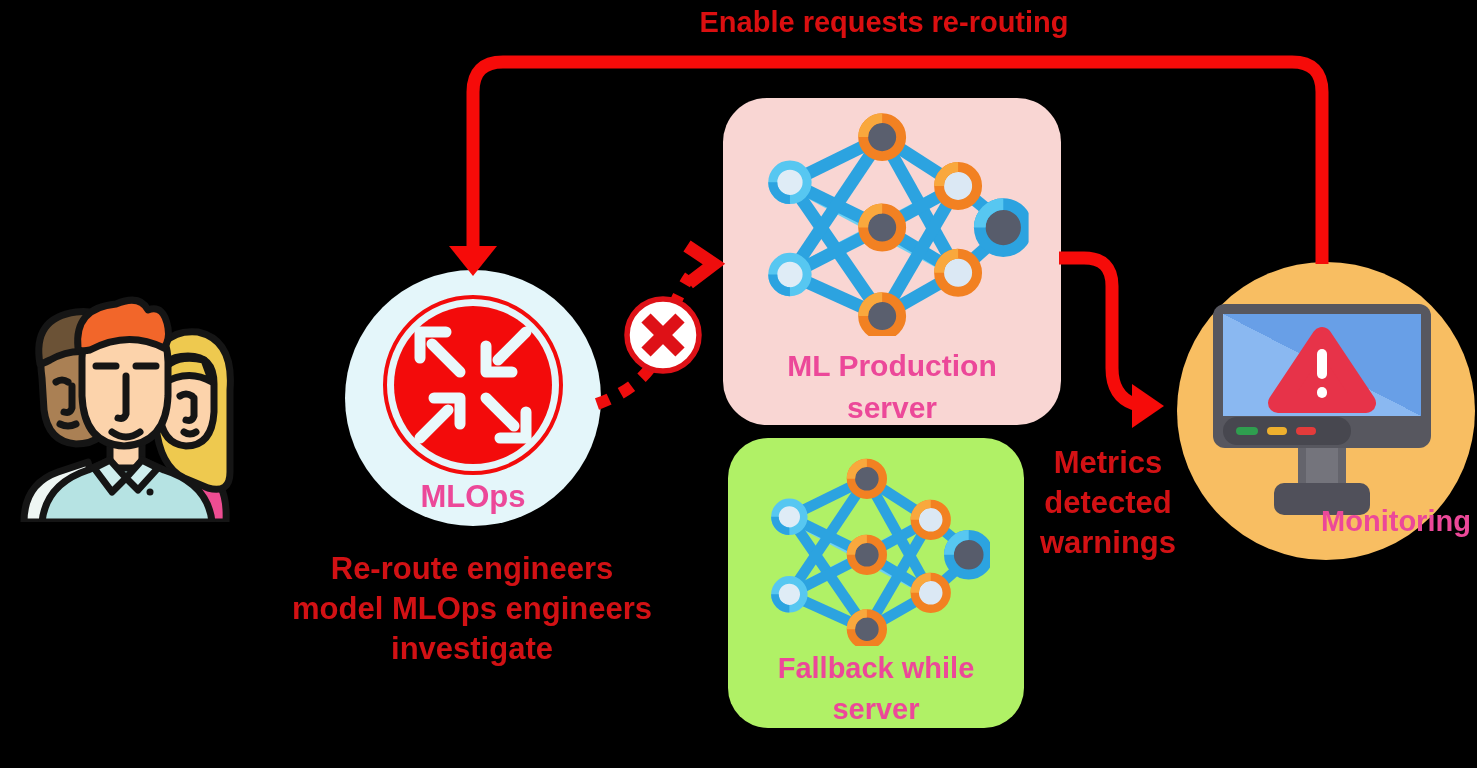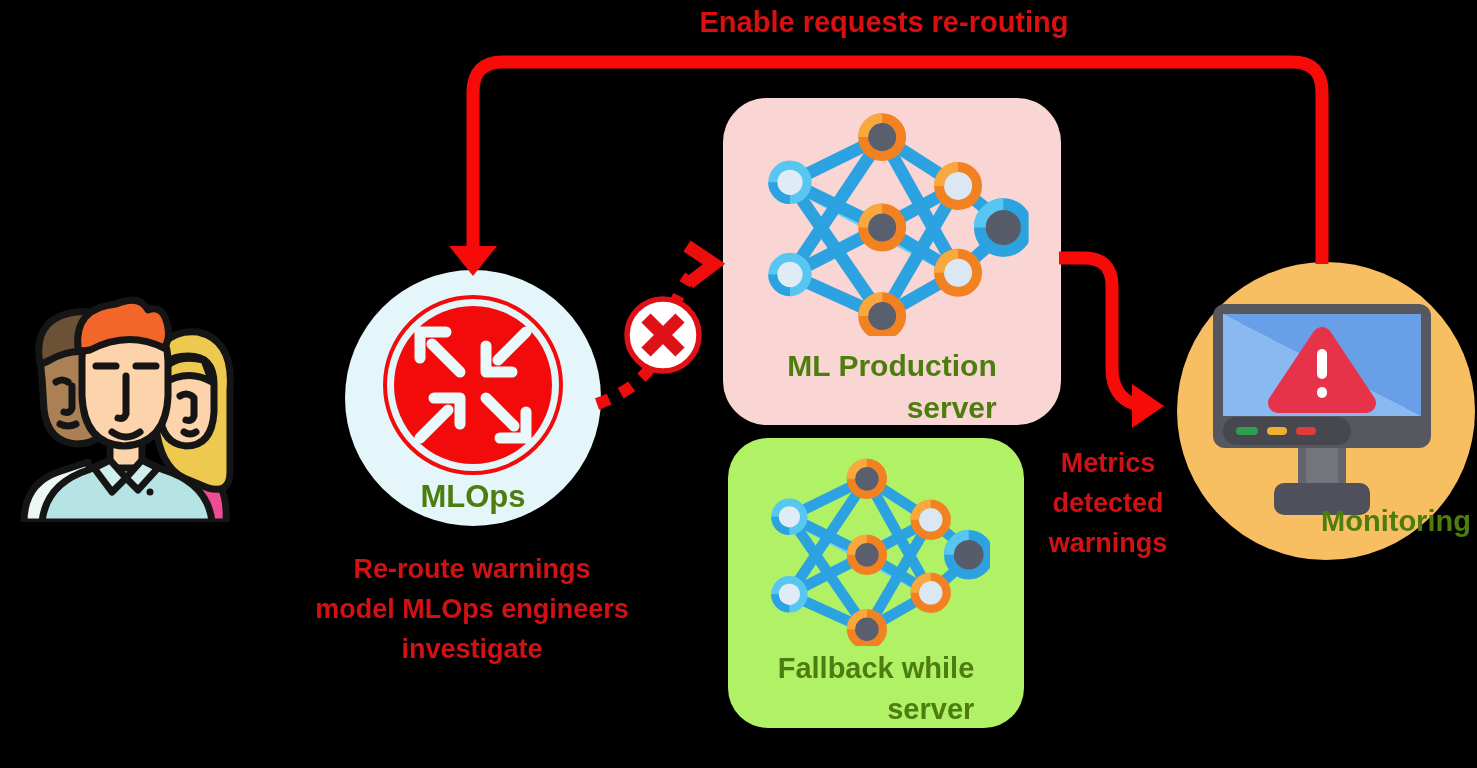"ML Production" .label { color: #4d7c0f -> #ec4899; text-align: right -> center }
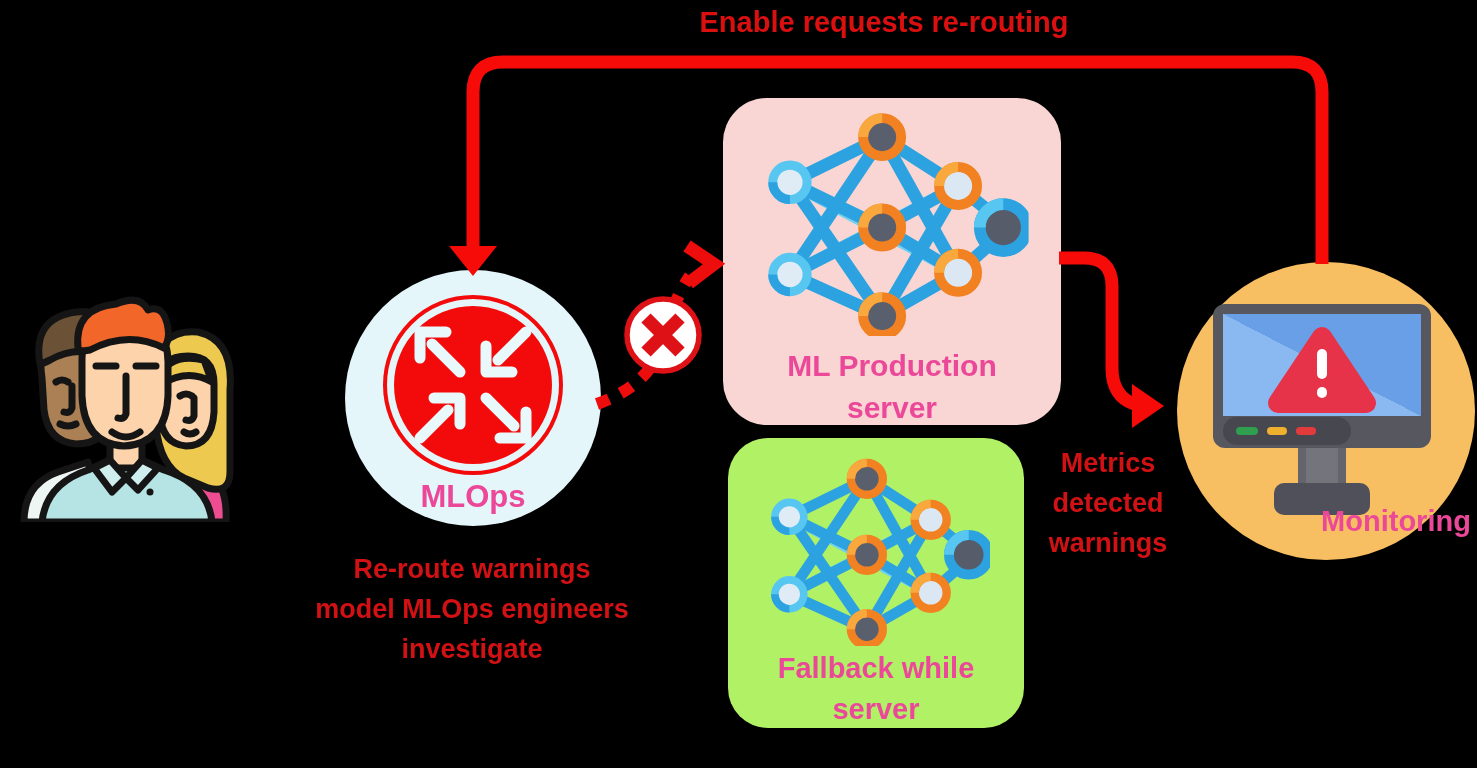"Metrics" .red-note { font-size: 27px -> 31px }
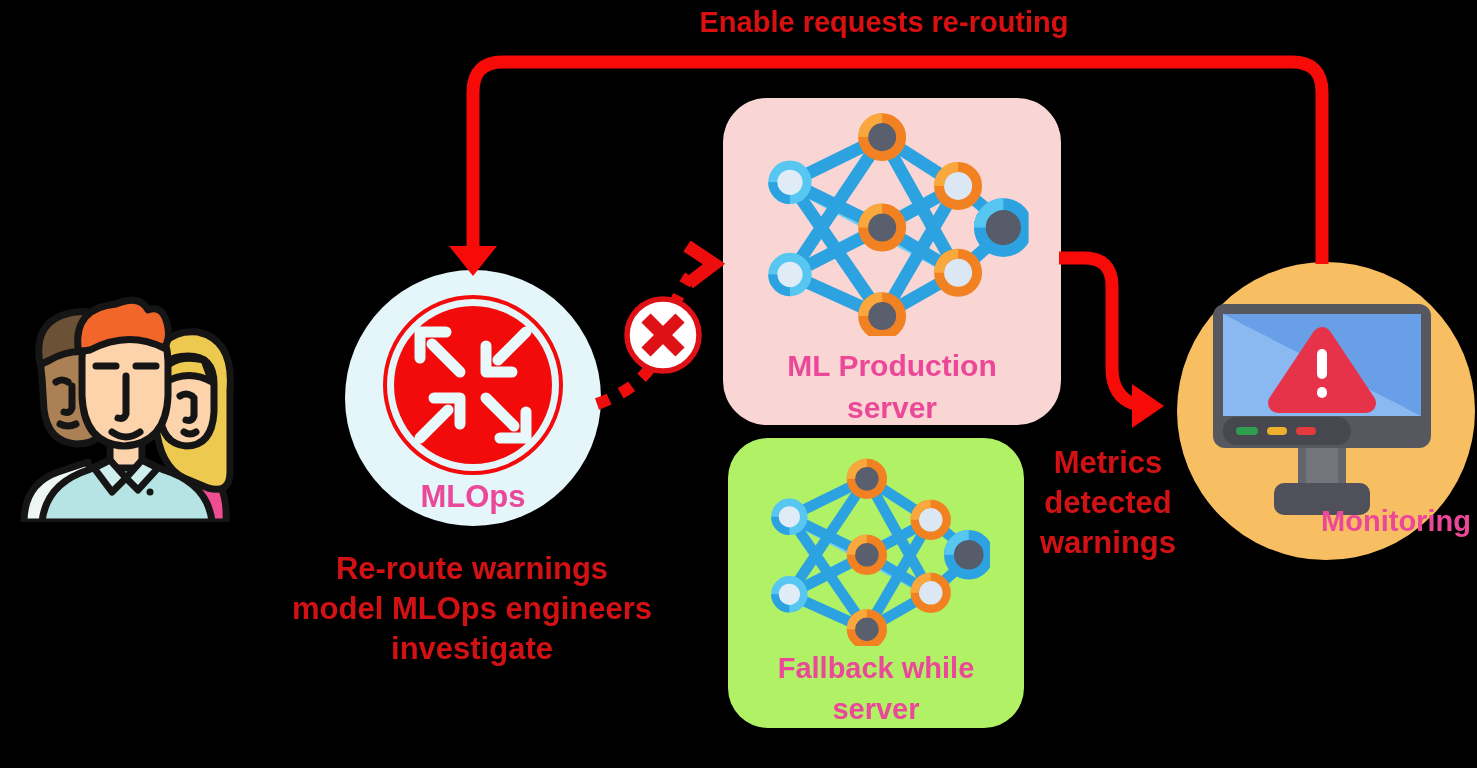"Re-route warnings" div { text: warnings -> engineers }
